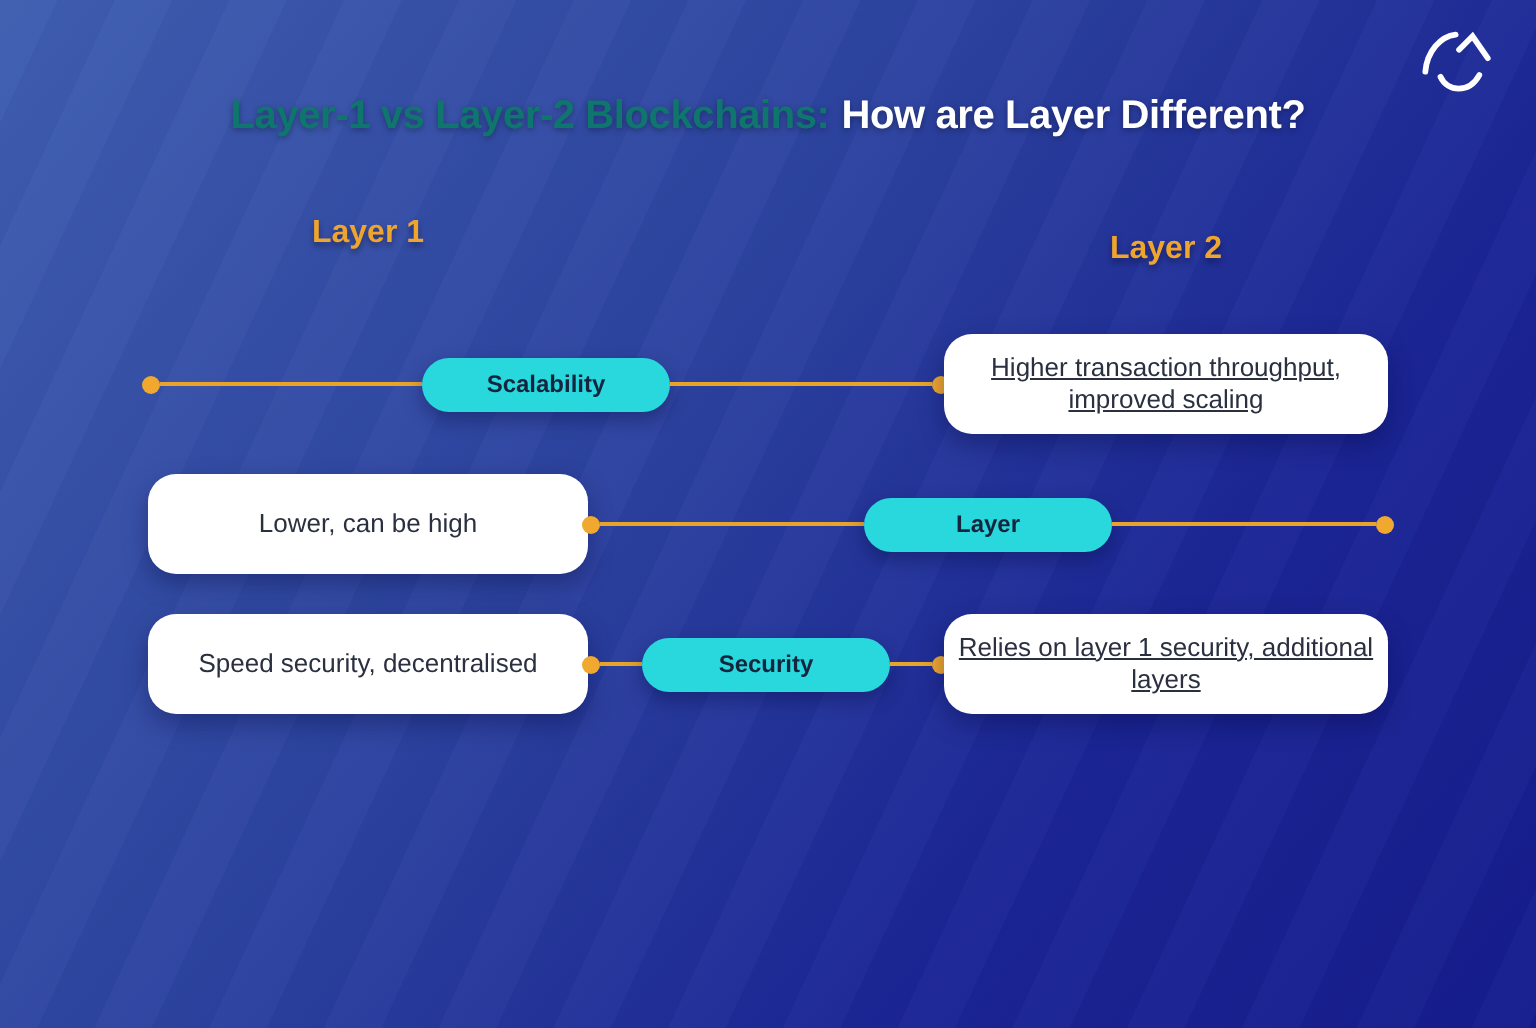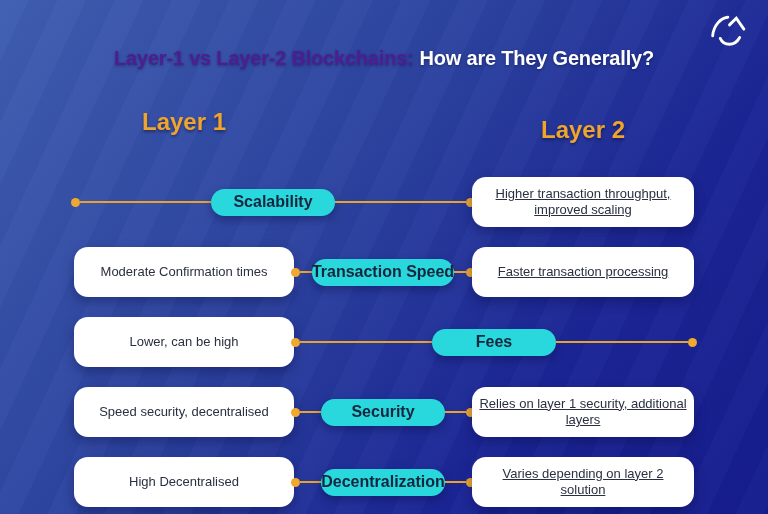"Layer-1 vs Layer-2 Blockchains:" .title .hl { color: #4c1d95 -> #0f766e }
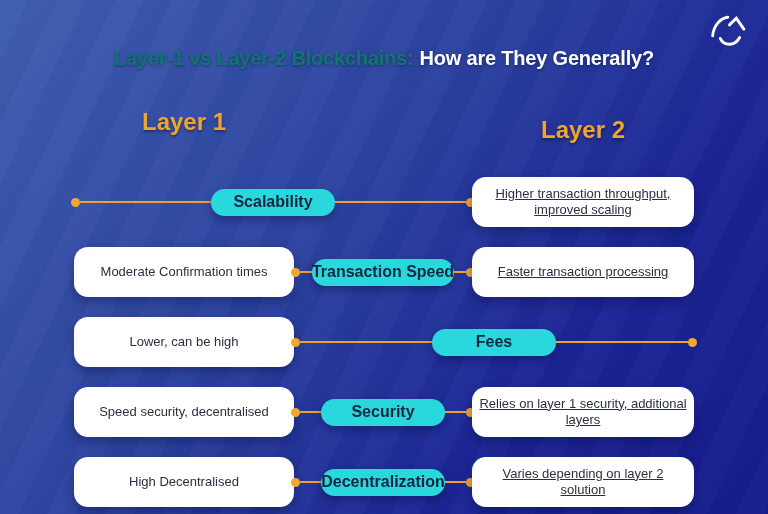"How are They Generally?" span { text: They Generally -> Layer Different }
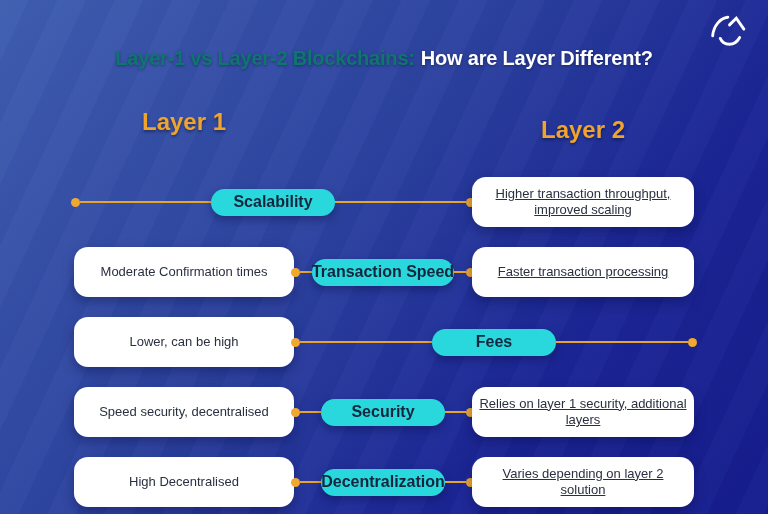"Layer 1" .col-head { font-size: 24px -> 16px }
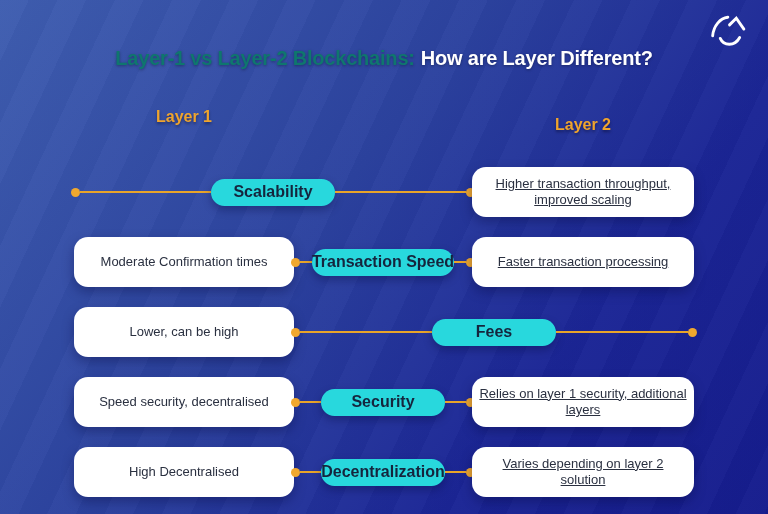"Scalability" .pill { font-size: 16px -> 12px }
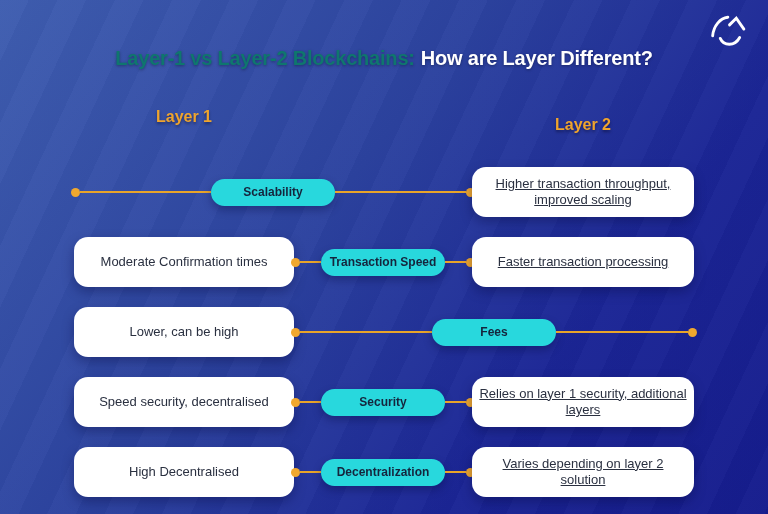"Moderate Confirmation times" div.row { html: <div> <div>Moderate Confirmation times</div> <div> <span></span> <span></span> </div> <div>Transaction Speed</div> <div> <span></span> <span></span> </div> <div>Faster transaction processing</div> </div> -> none }
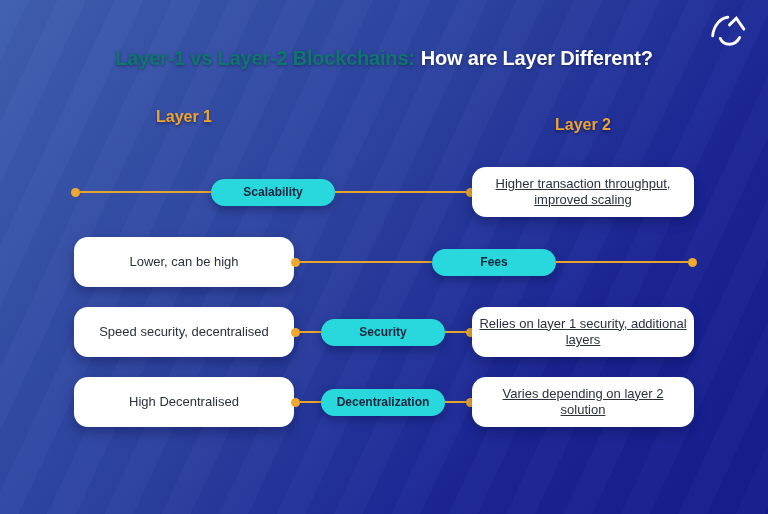"Fees" div.pill { text: Fees -> Layer }
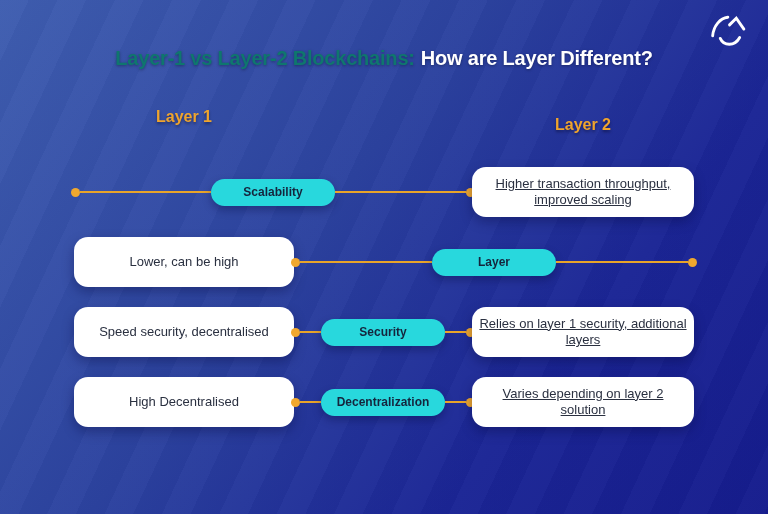"High Decentralised" div.row { html: <div> <div>High Decentralised</div> <div> <span></span> <span></span> </div> <div>Decentralization</div> <div> <span></span> <span></span> </div> <div>Varies depending on layer 2 solution</div> </div> -> none }
